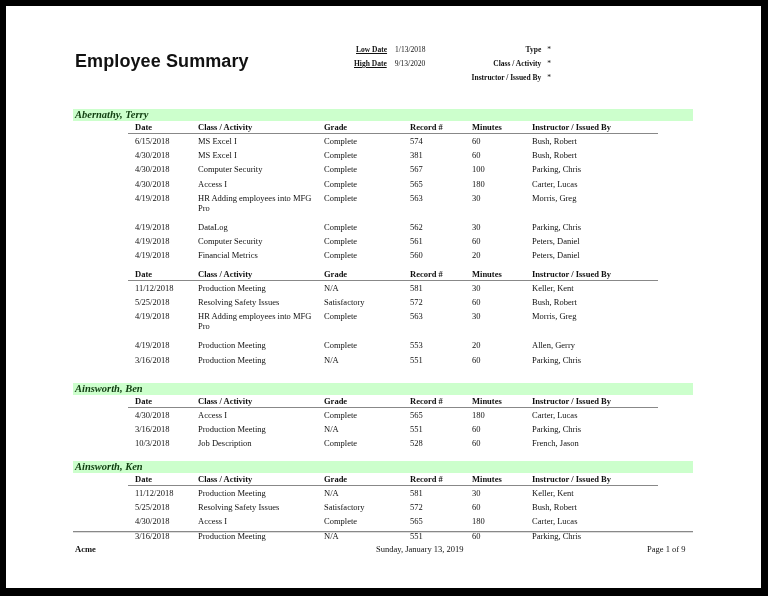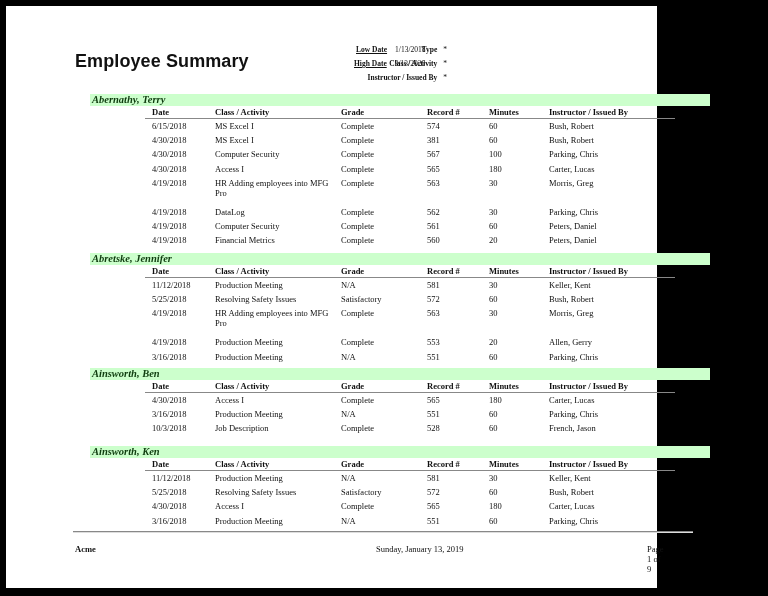"Employee Summary" .page { width: 651px -> 755px }
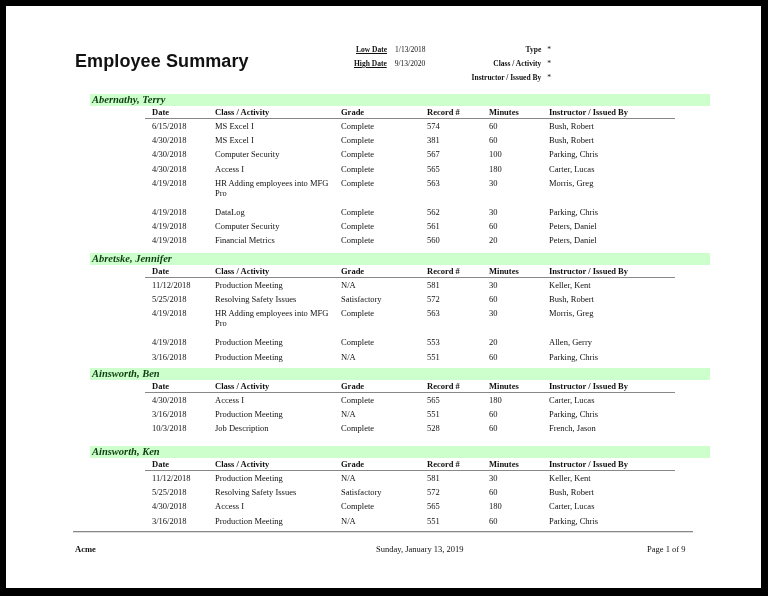"Abernathy, Terry" .group { left: 84px -> 67px; margin-top: none -> 15px }
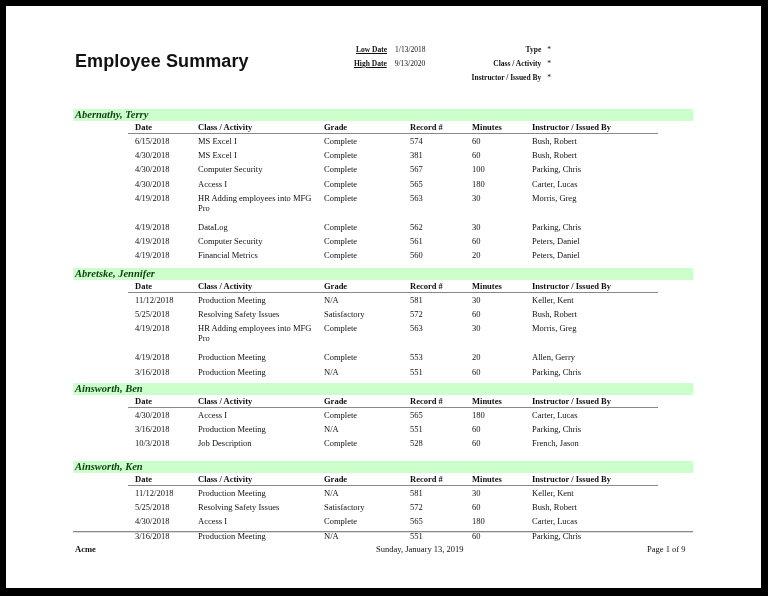"Abretske, Jennifer" div.band { html: <div> <span>Abretske, Jennifer</span> </div> -> none }
